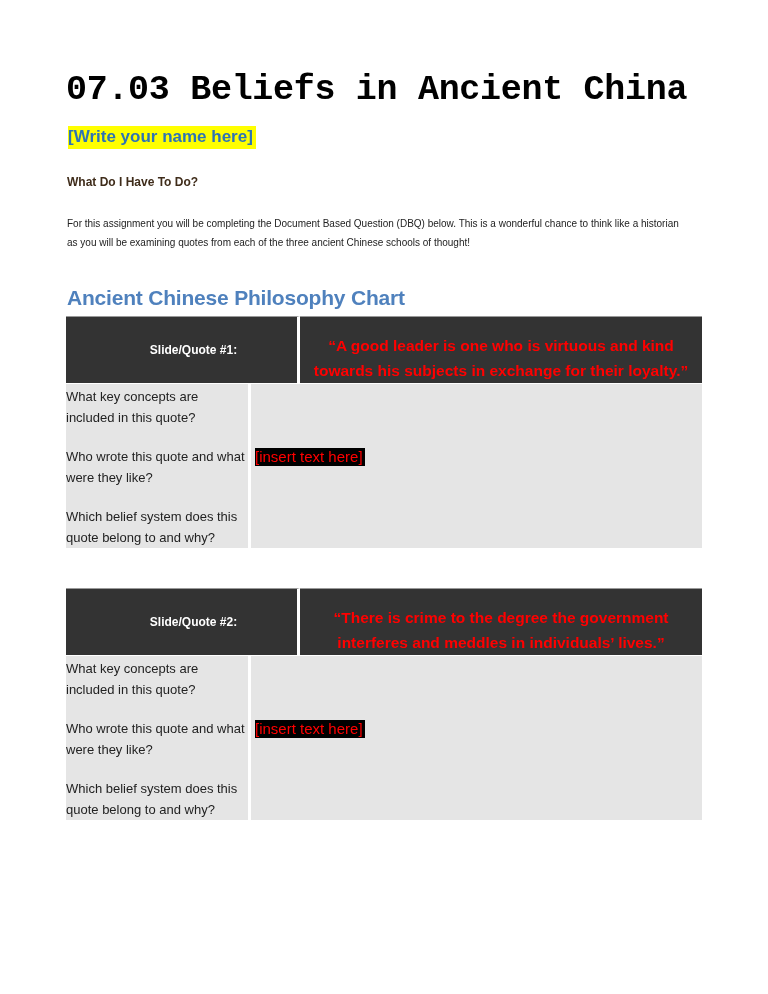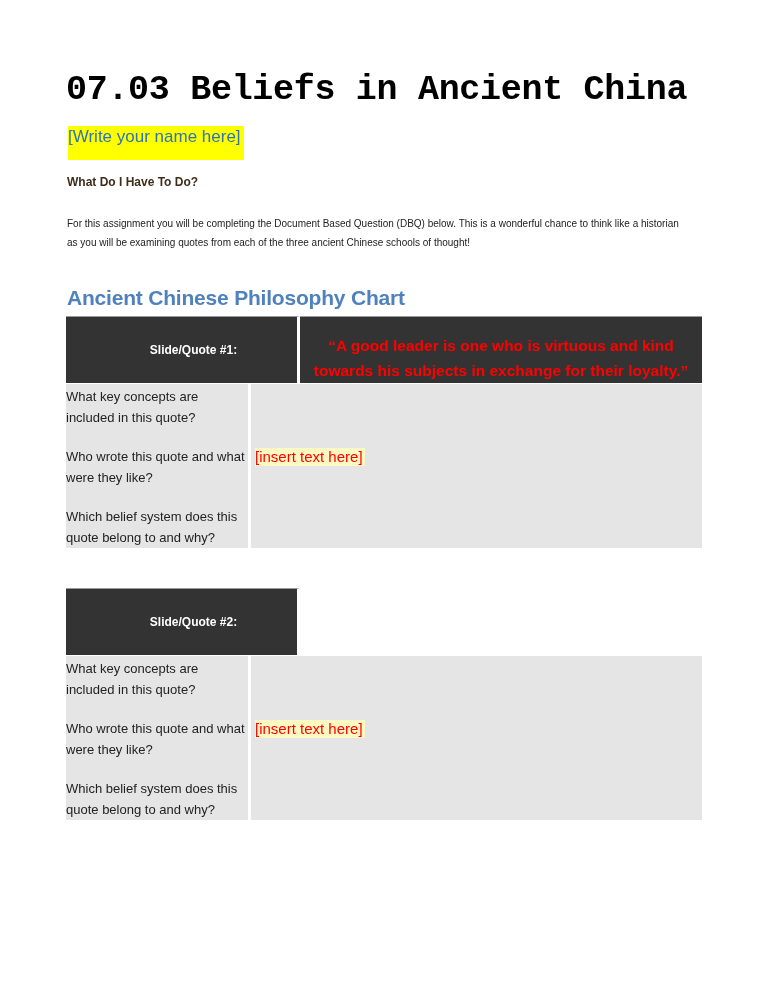"[Write your name here]" .name-field { font-weight: normal -> bold; padding: 1px 3px 13px 0 -> 1px 3px 2px 0 }
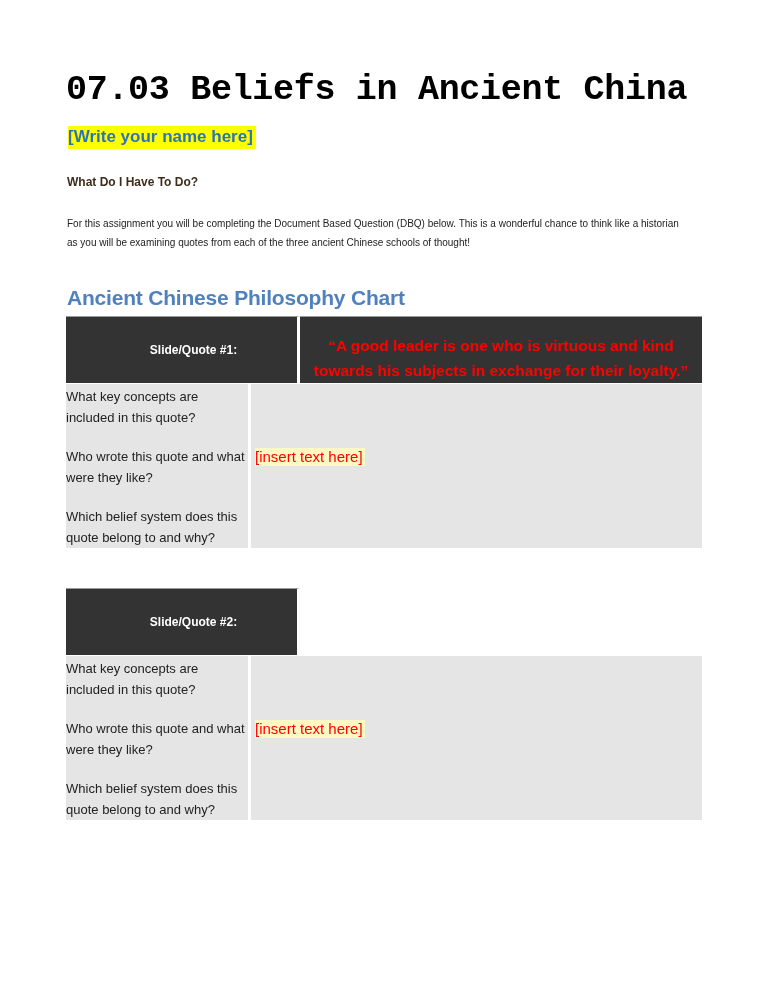"[insert text here]" .insert { background: #fef9c3 -> #000000 }
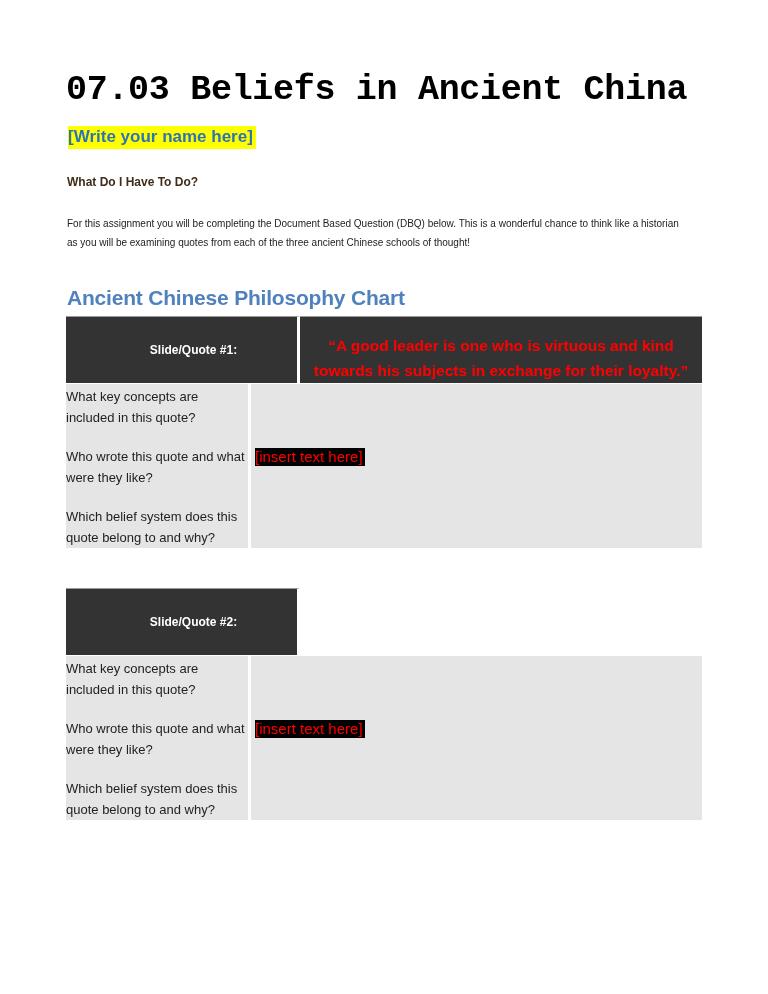"“There is crime to the" div.hdr-right { html: none -> <div>“There is crime to the degree the government interferes and meddles in individuals’ lives.”</div> }
